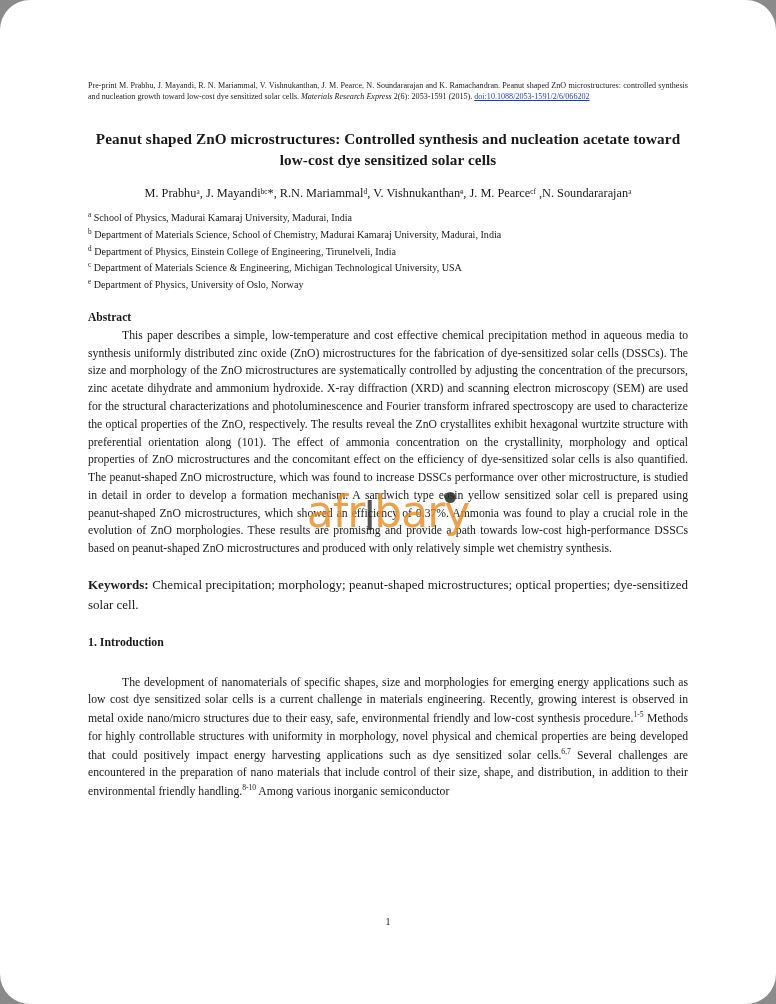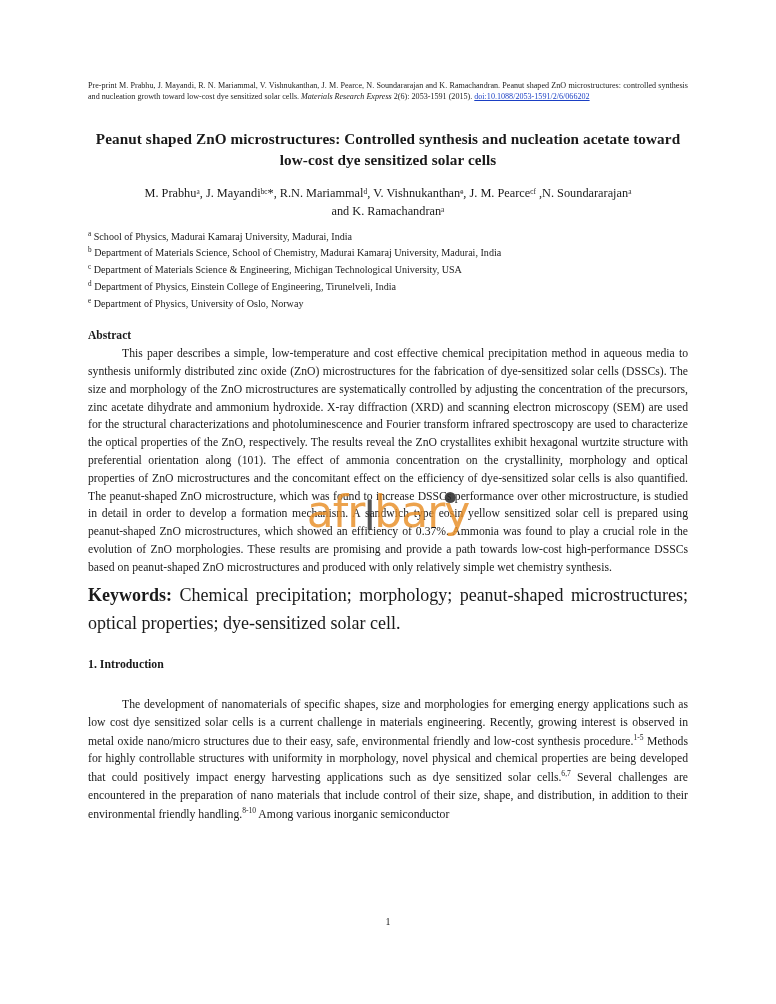"Pre-print M. Prabhu, J. Mayandi," .page { border-radius: none -> 30px }
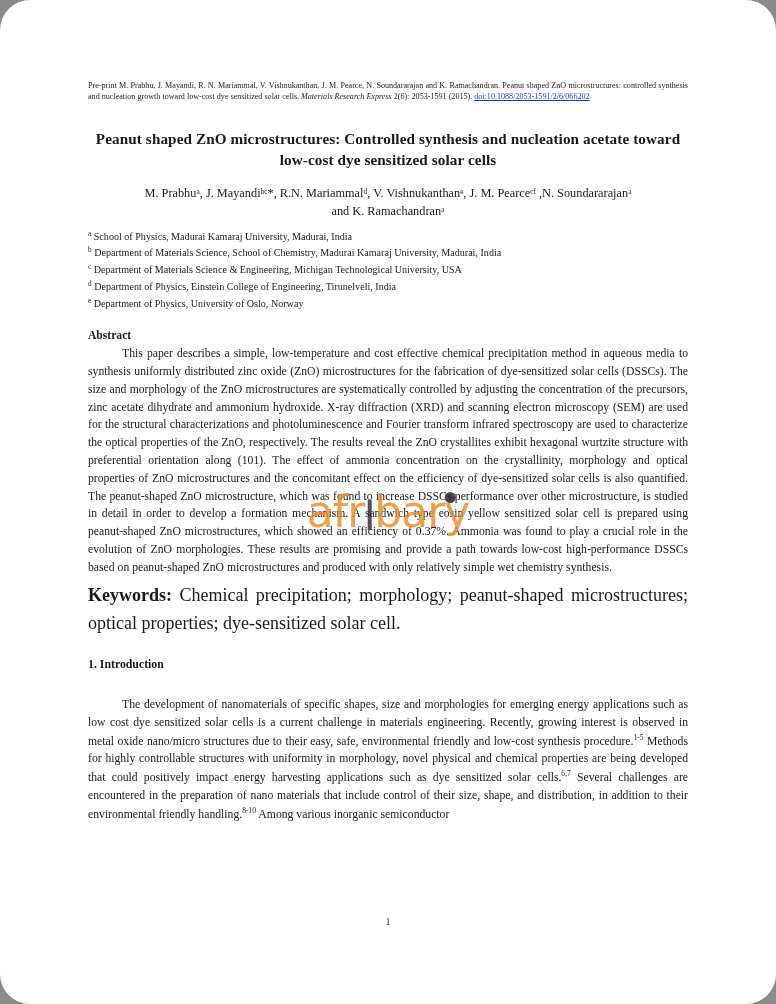"and K. Ramachandranᵃ" div { html: <div>and K. Ramachandranᵃ</div> -> none }
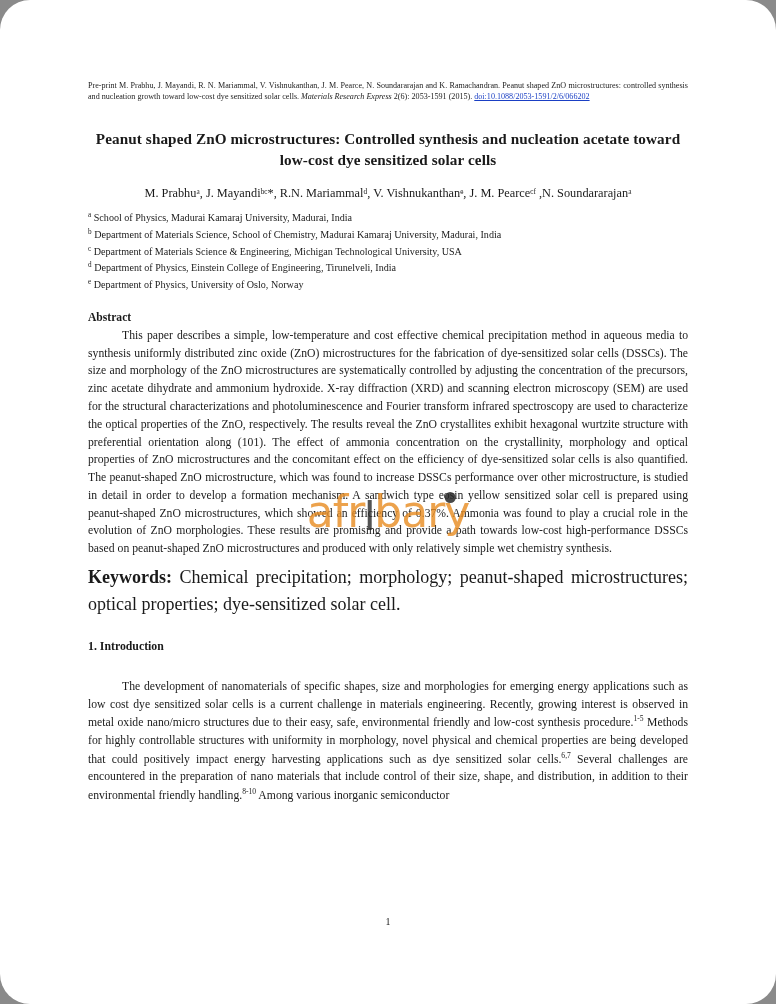"c Department of Materials Science" div { order: before "d Department of Physics, Einstein" -> after "d Department of Physics, Einstein" }
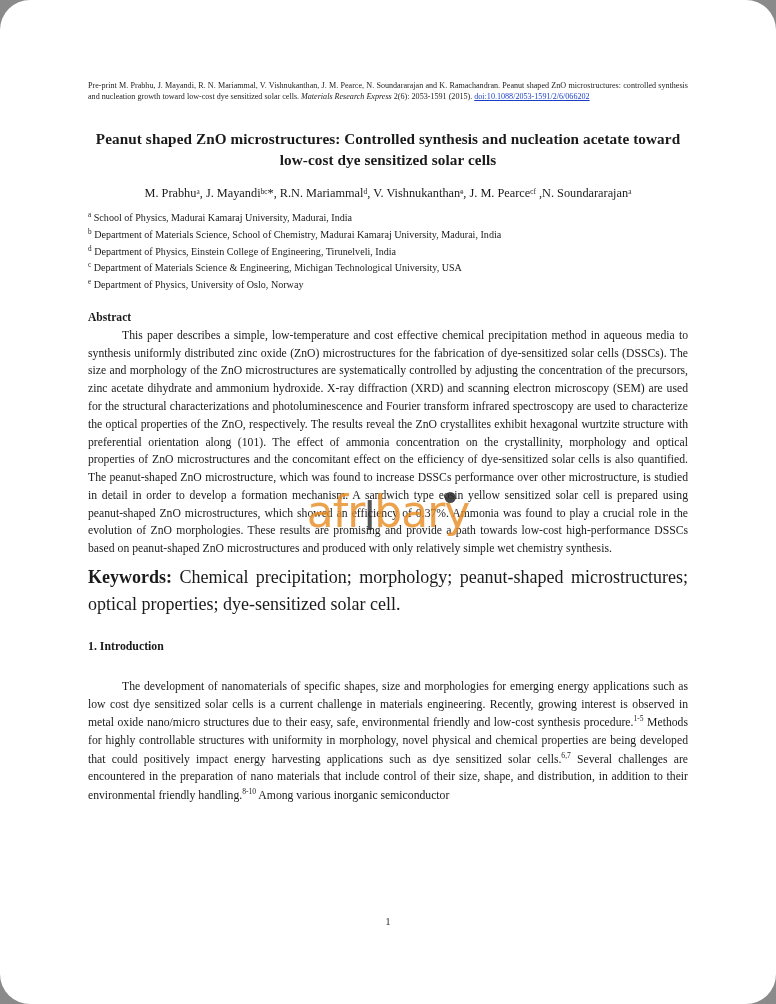"Keywords: Chemical precipitation;" .keywords { font-size: 18px -> 13px; margin-top: 6px -> 17px }
